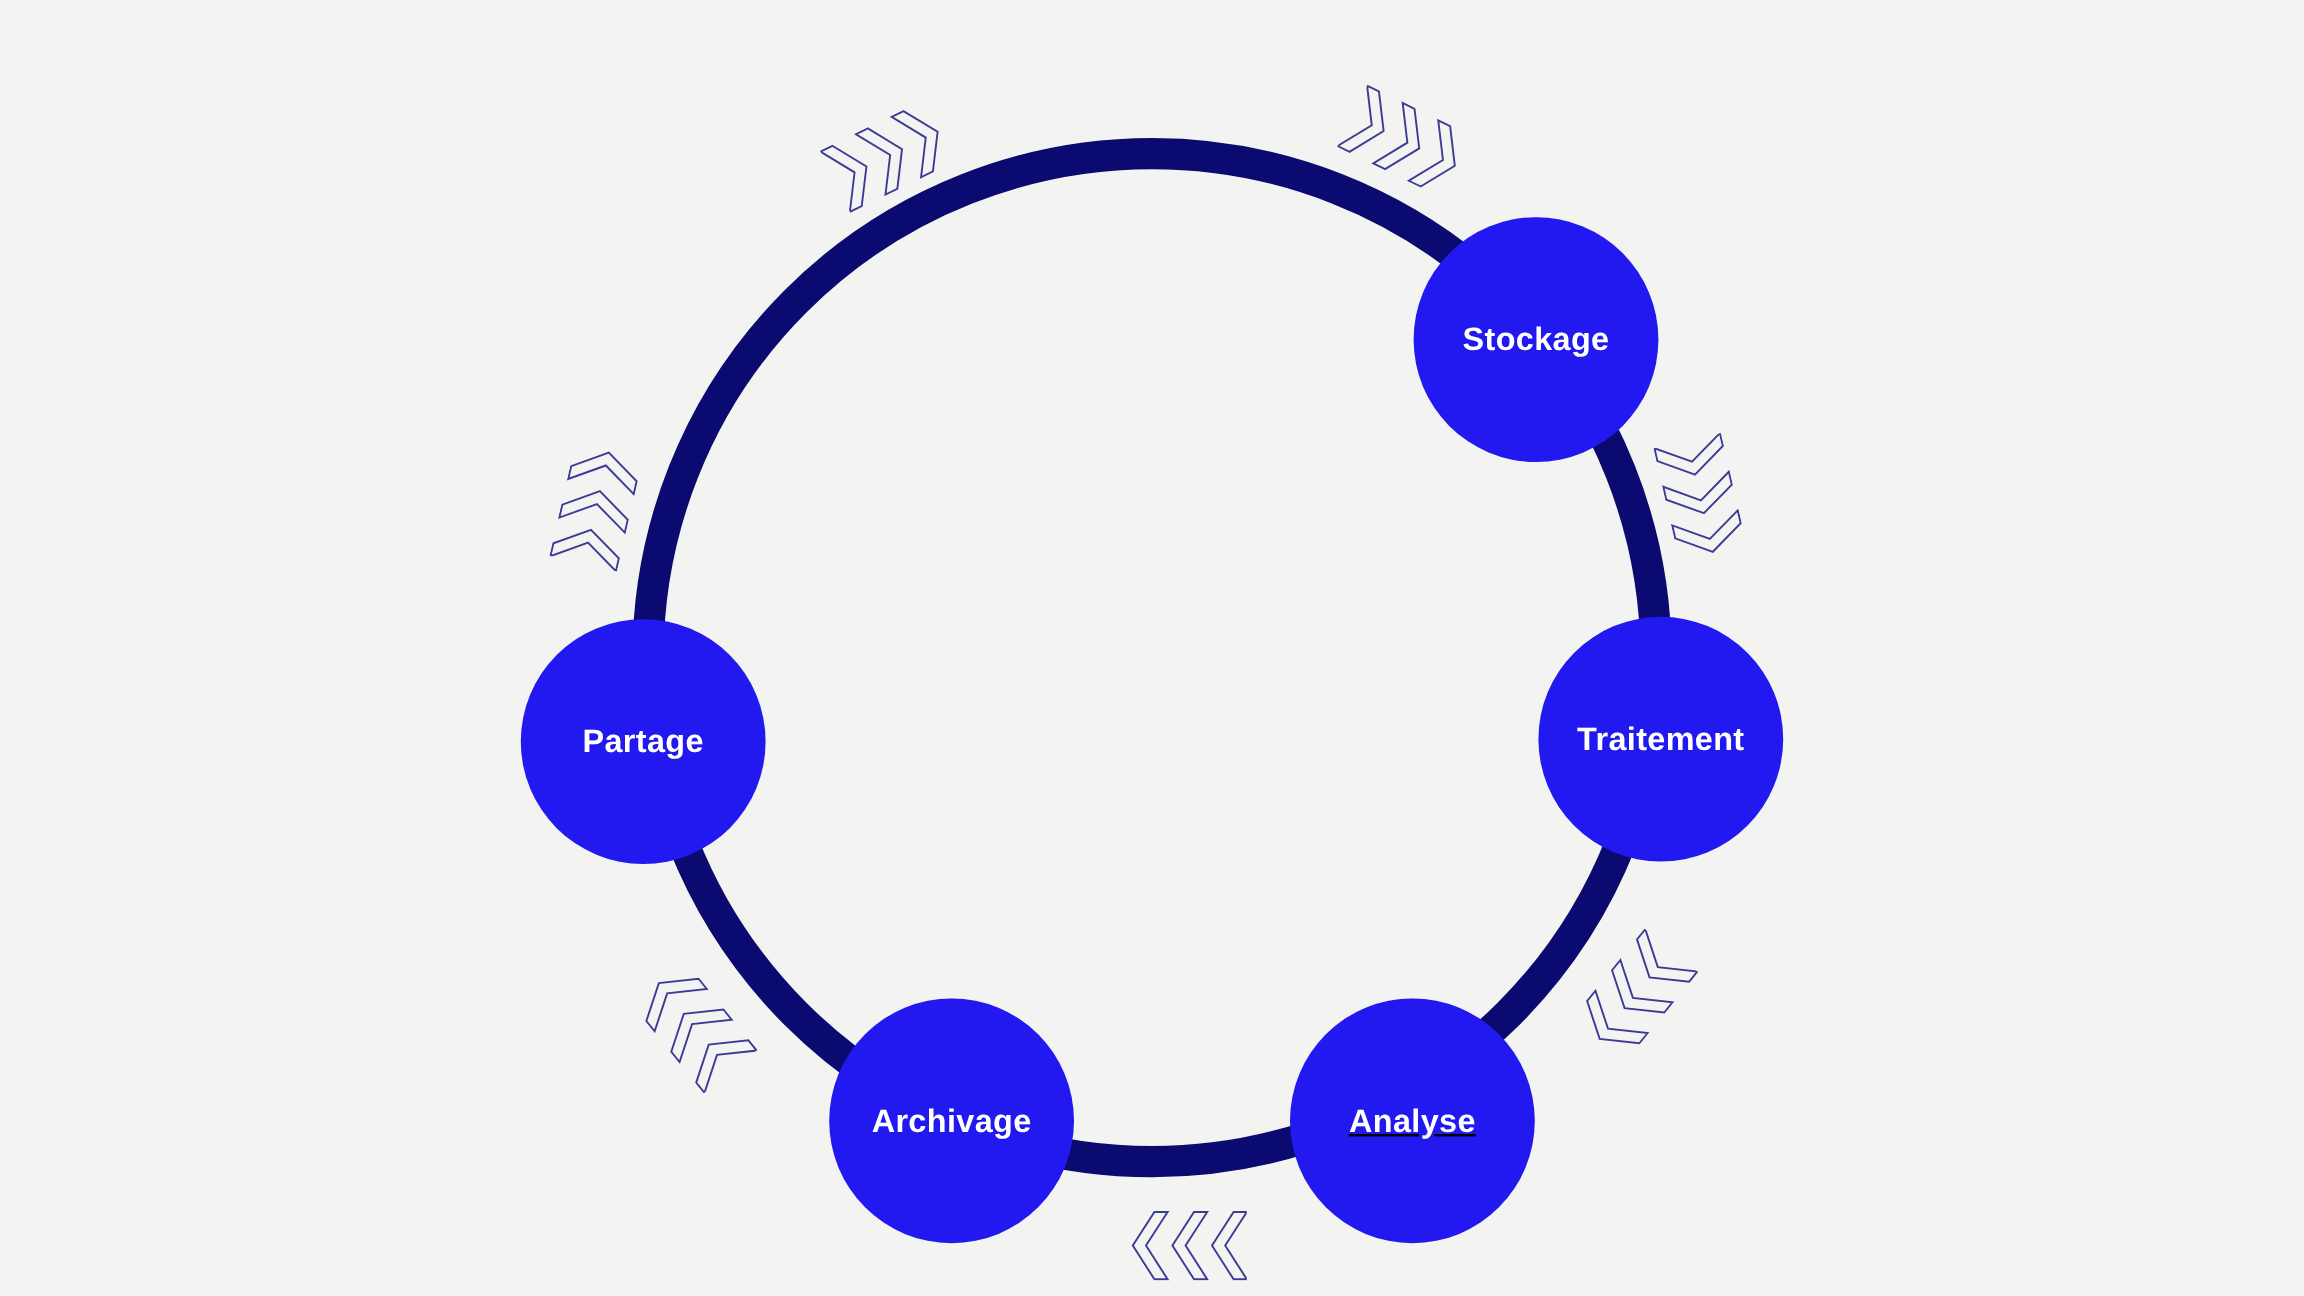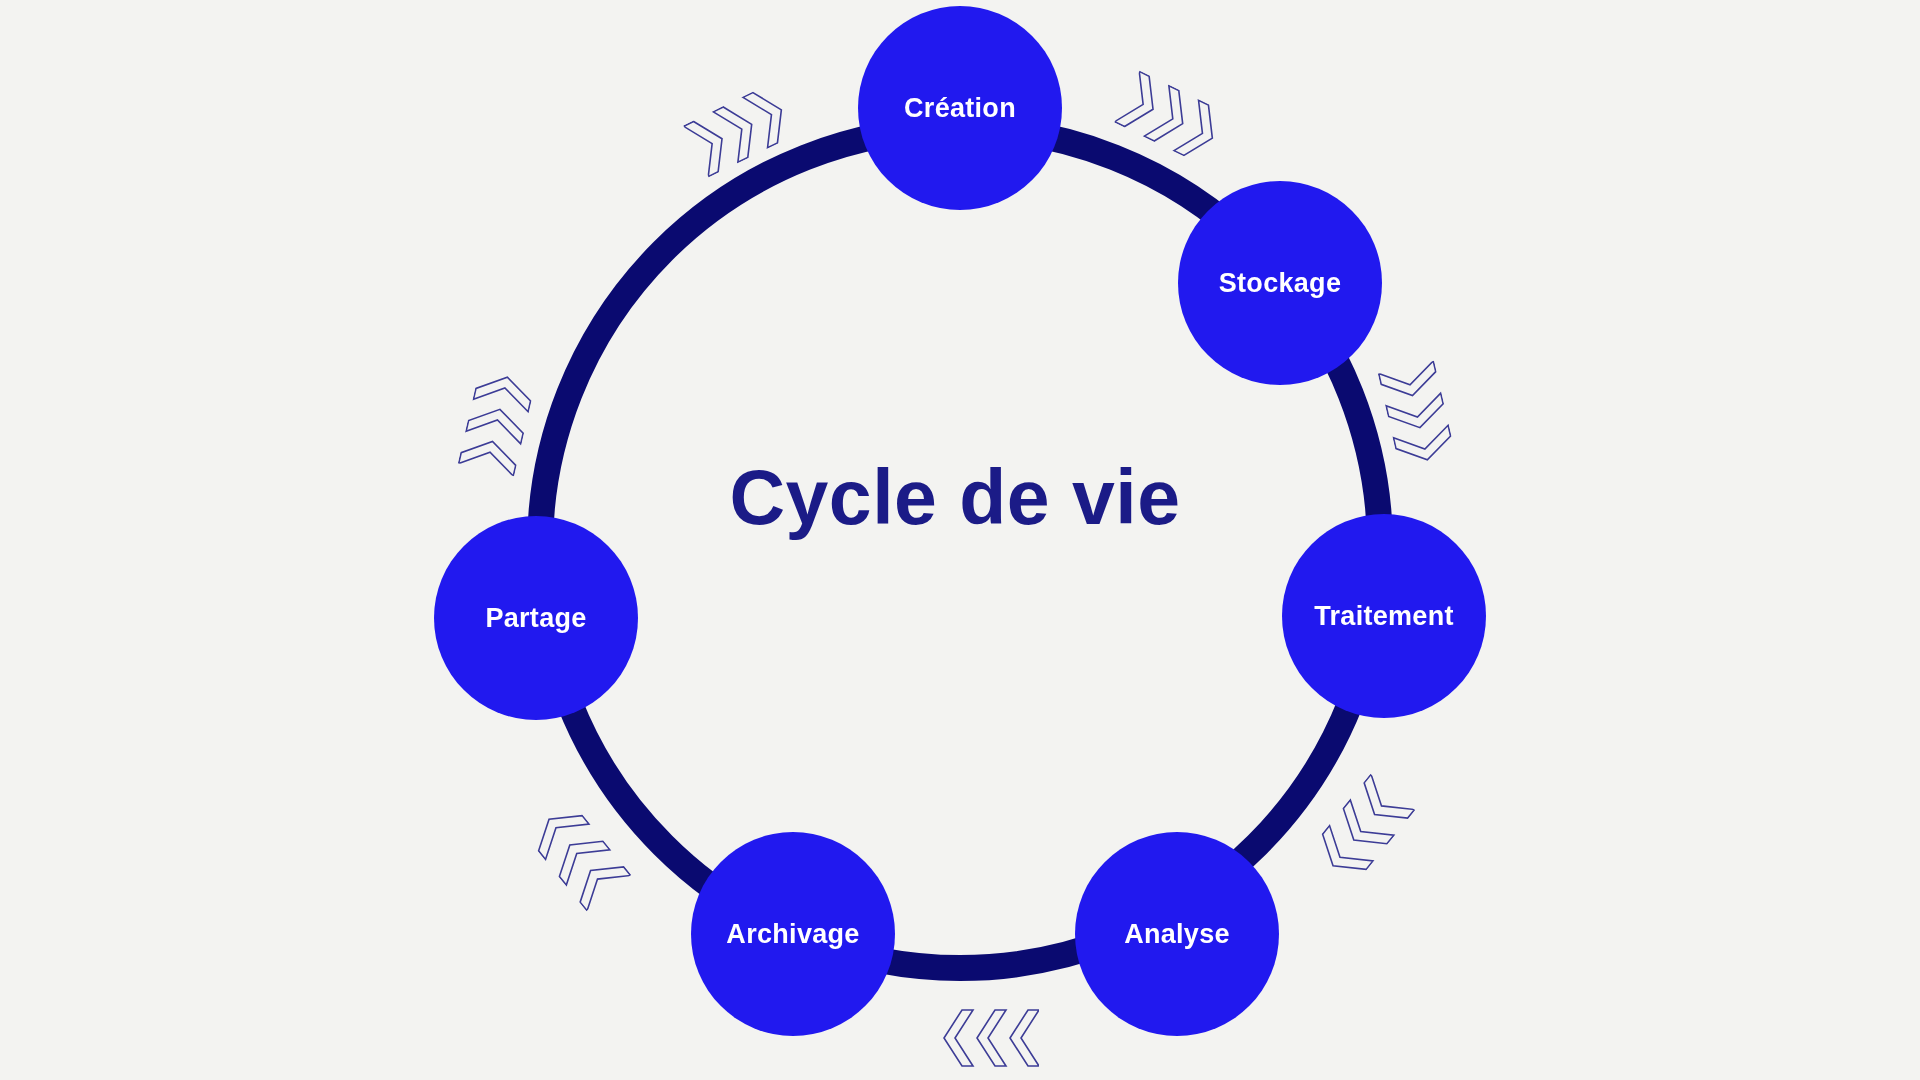"Création" div.node { html: <div> <span>Création</span> </div> -> none }
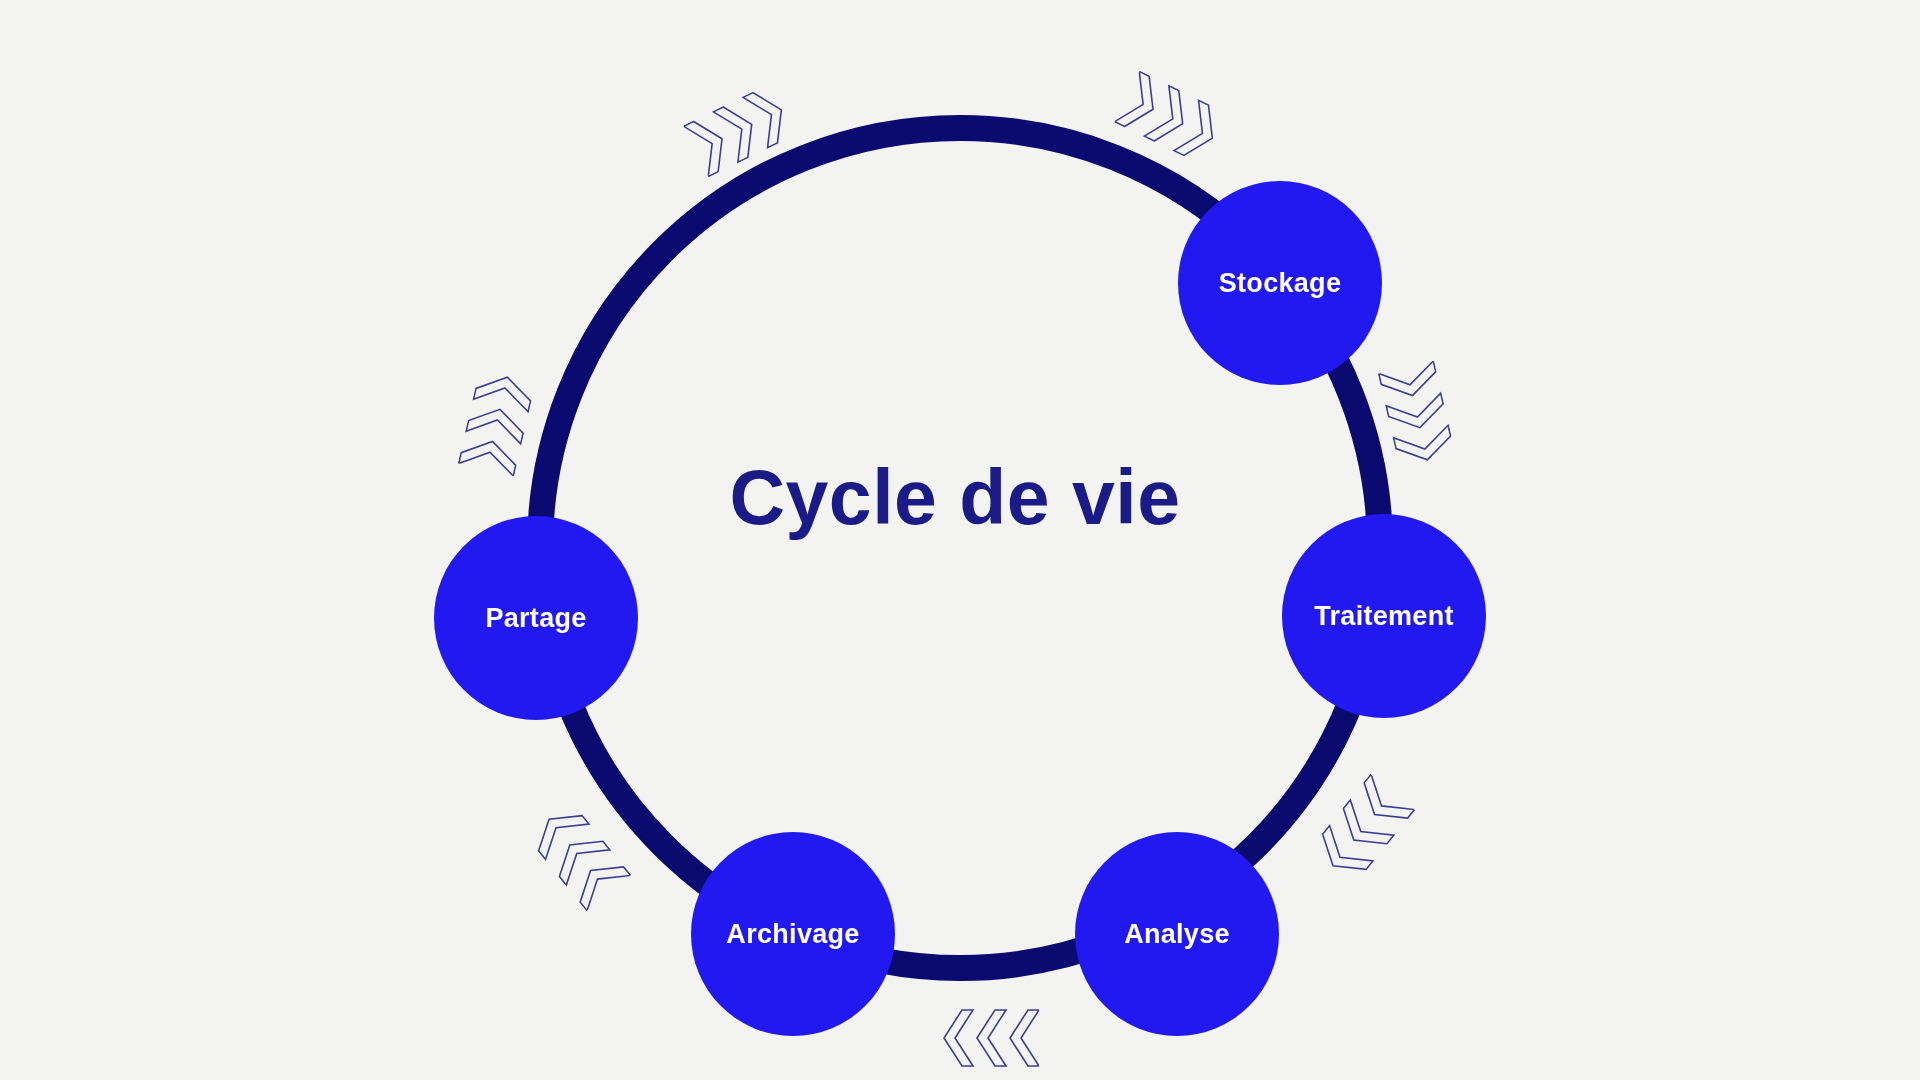"Cycle de vie" span { html: <span>Cycle de vie</span> -> none }
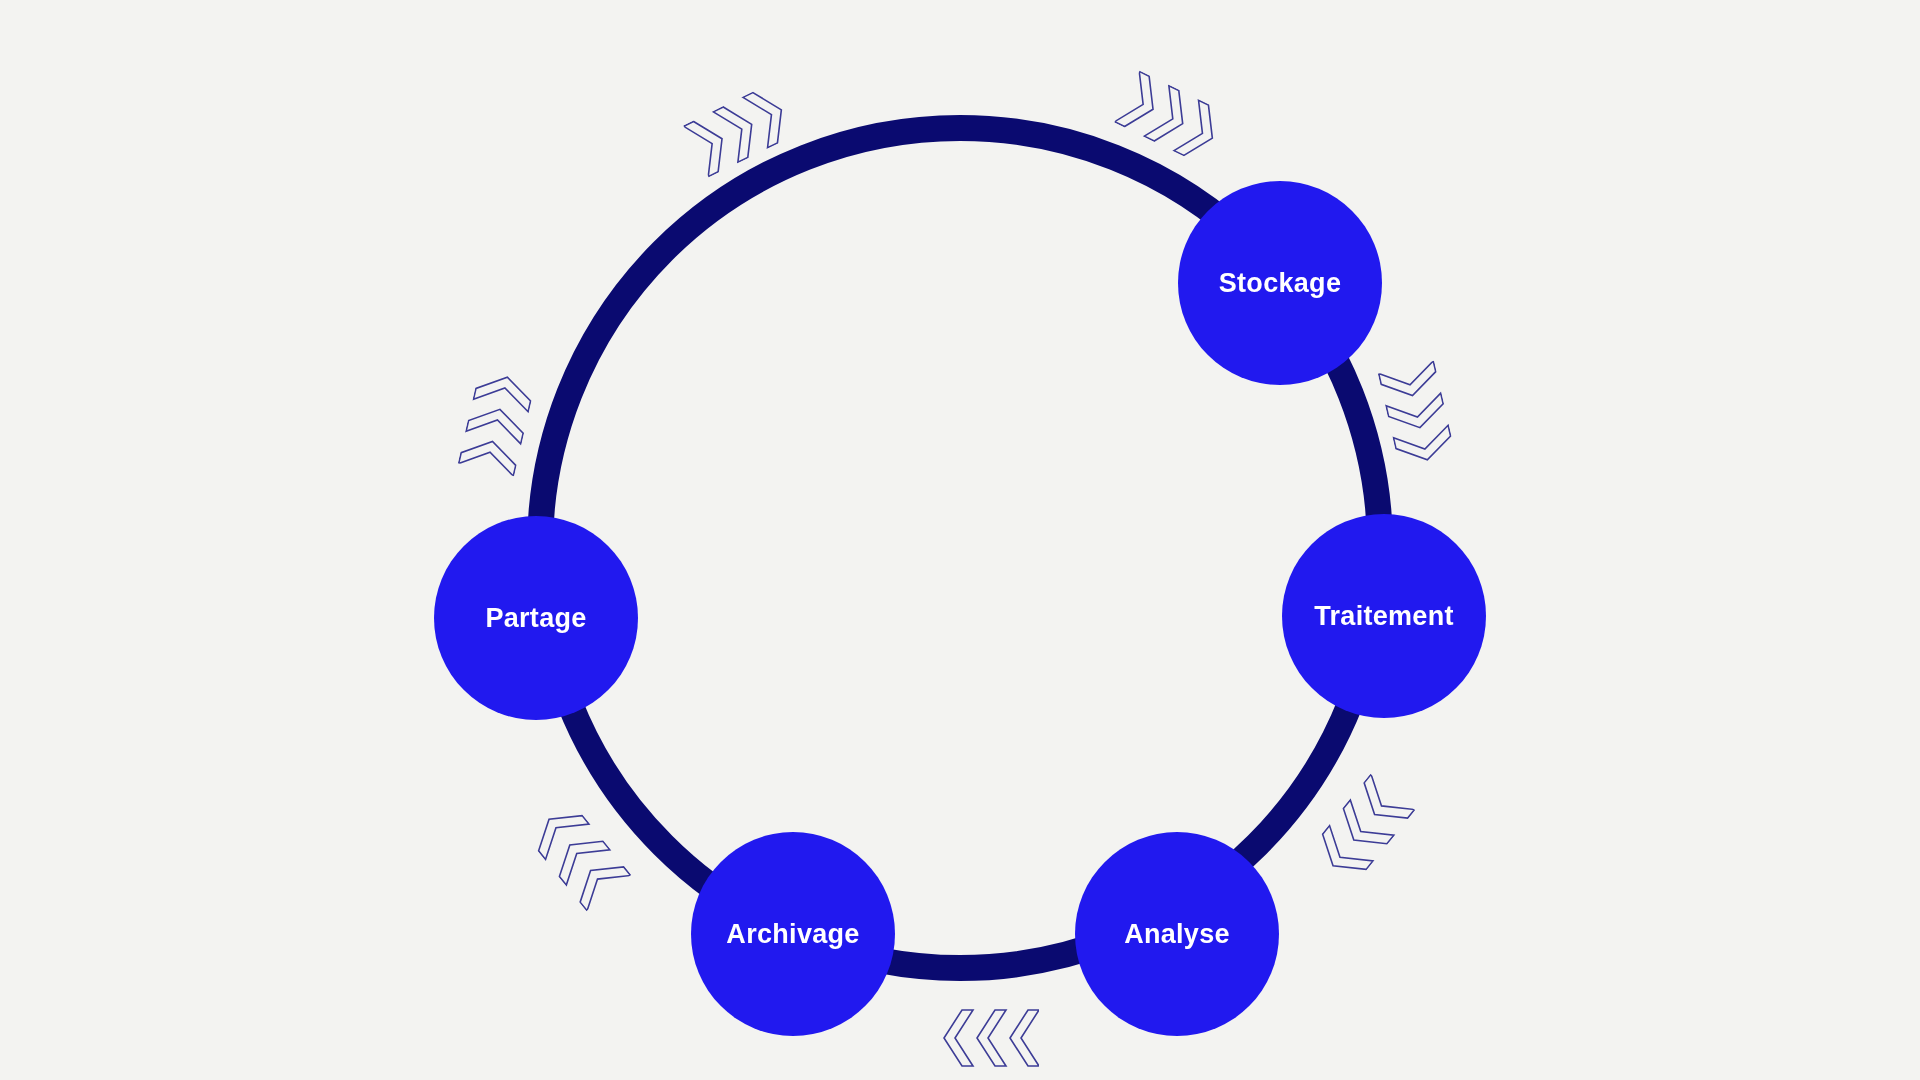"Analyse" div.node { text-decoration: none -> underline }
